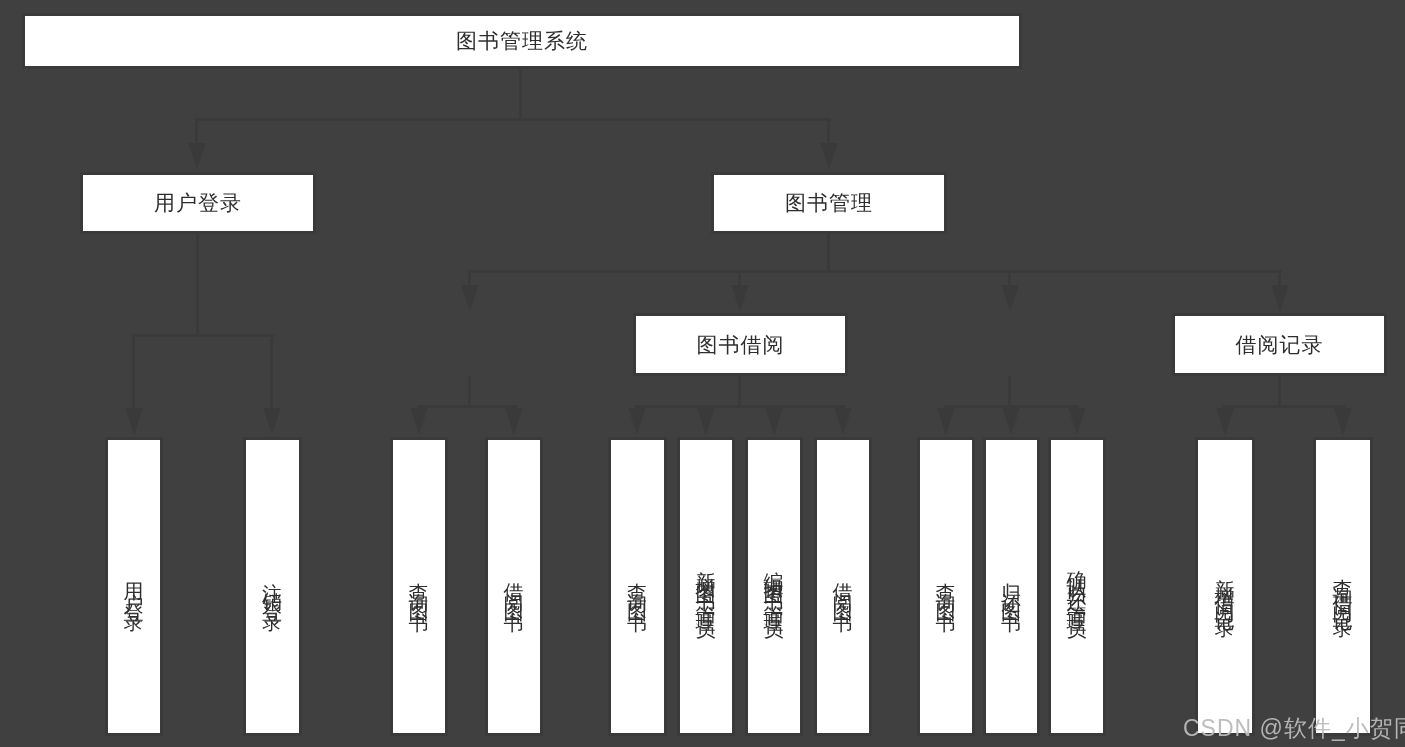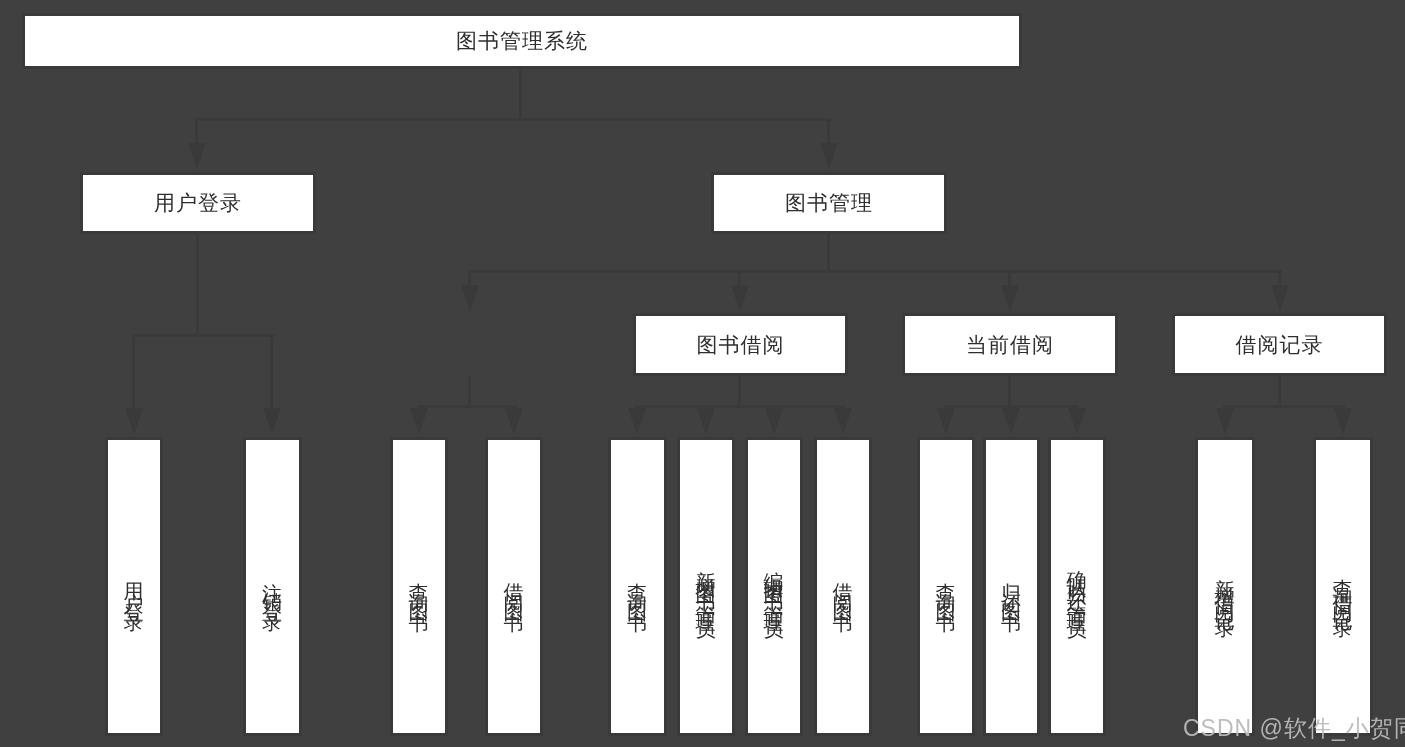"当前借阅" div.node { html: <div>当前借阅</div> -> none }
